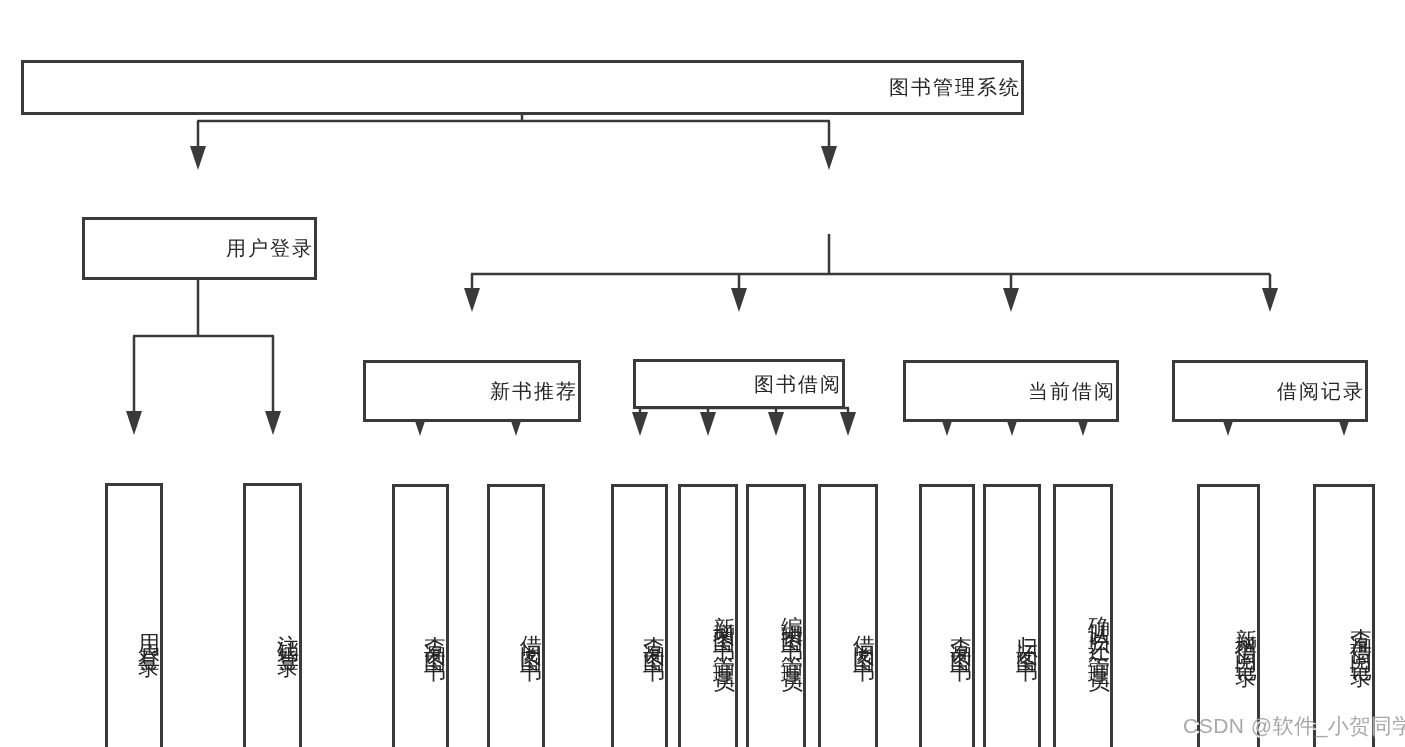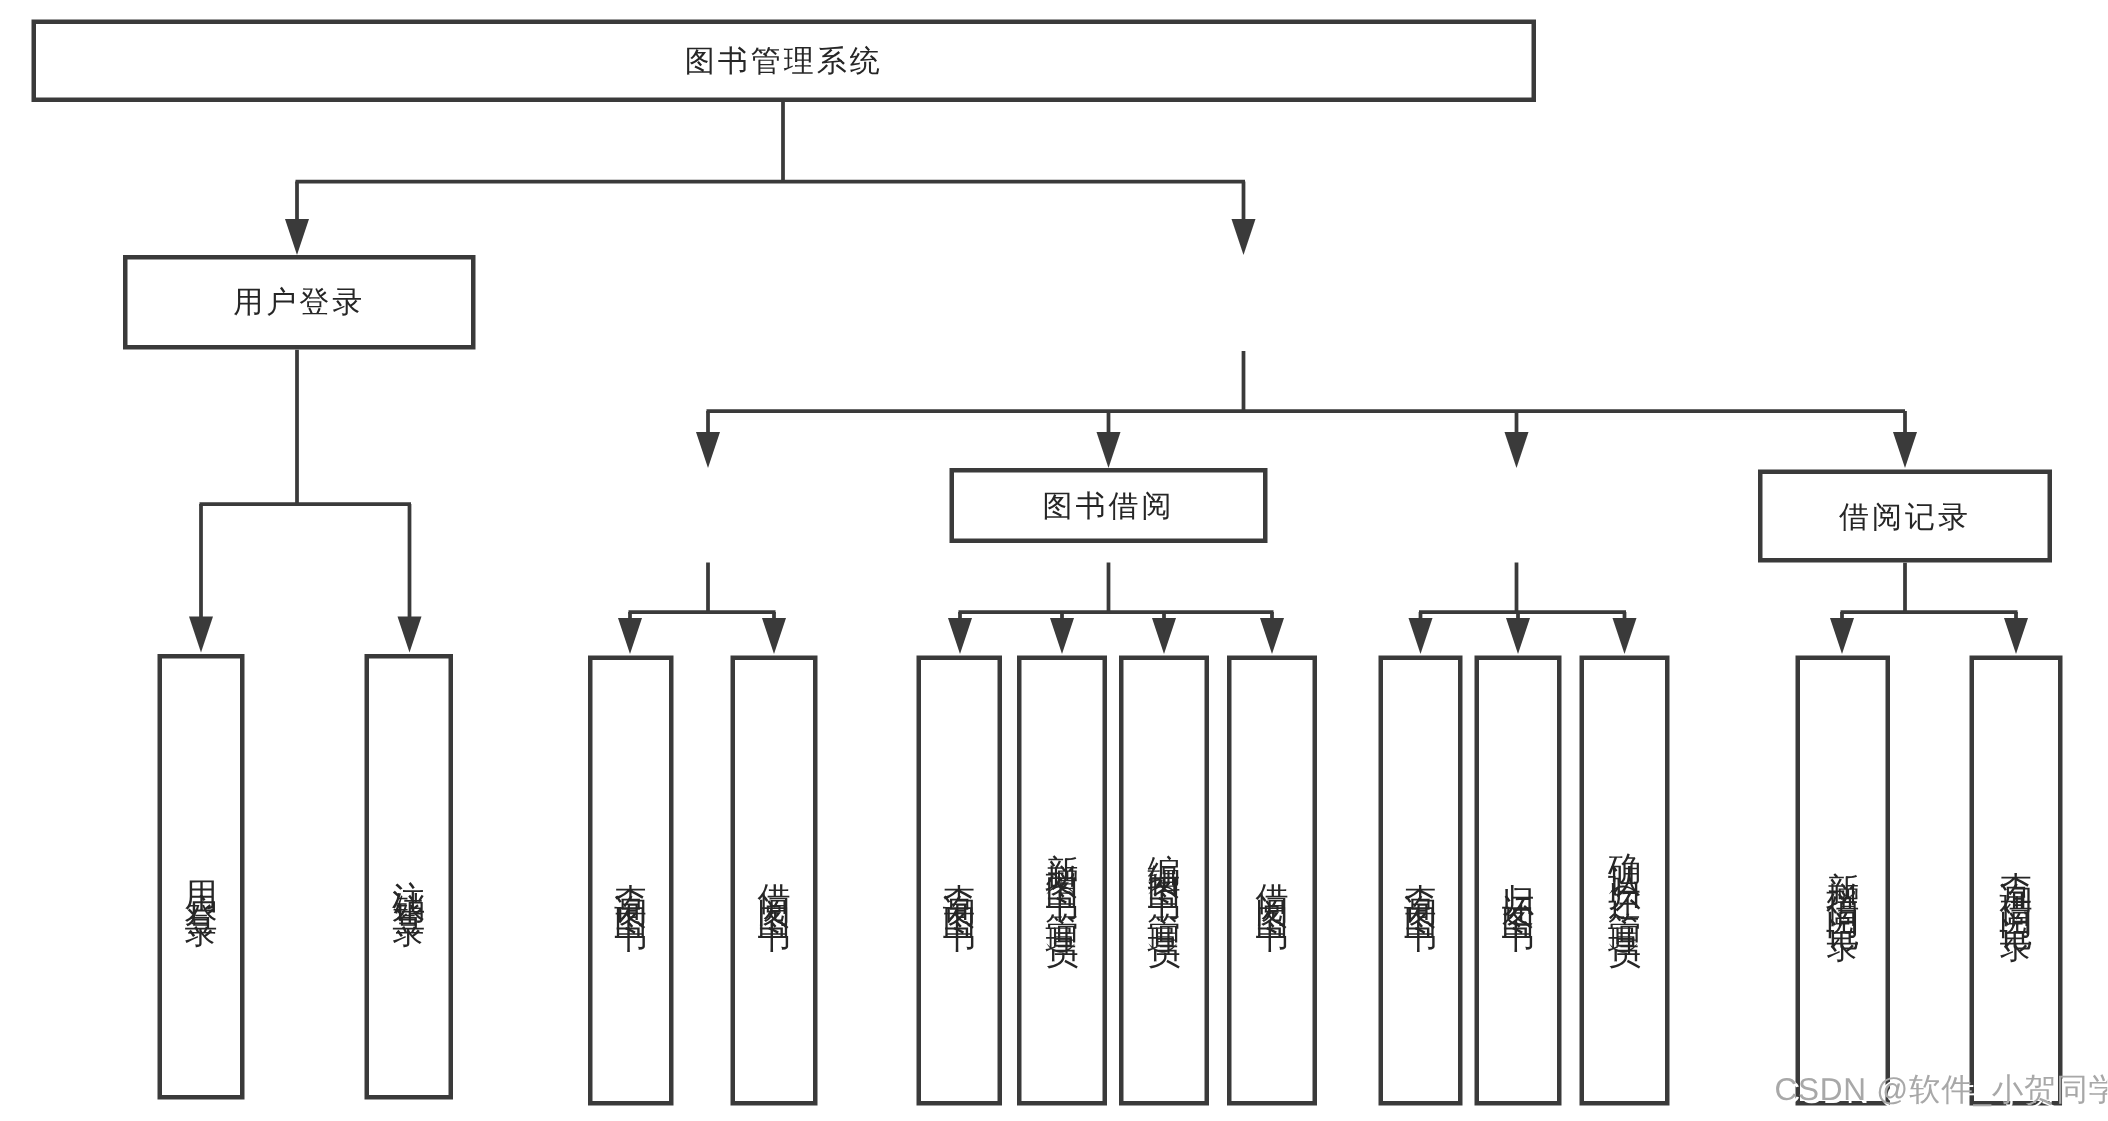"图书管理系统" .box { justify-content: center -> flex-end; margin-top: none -> 47px }
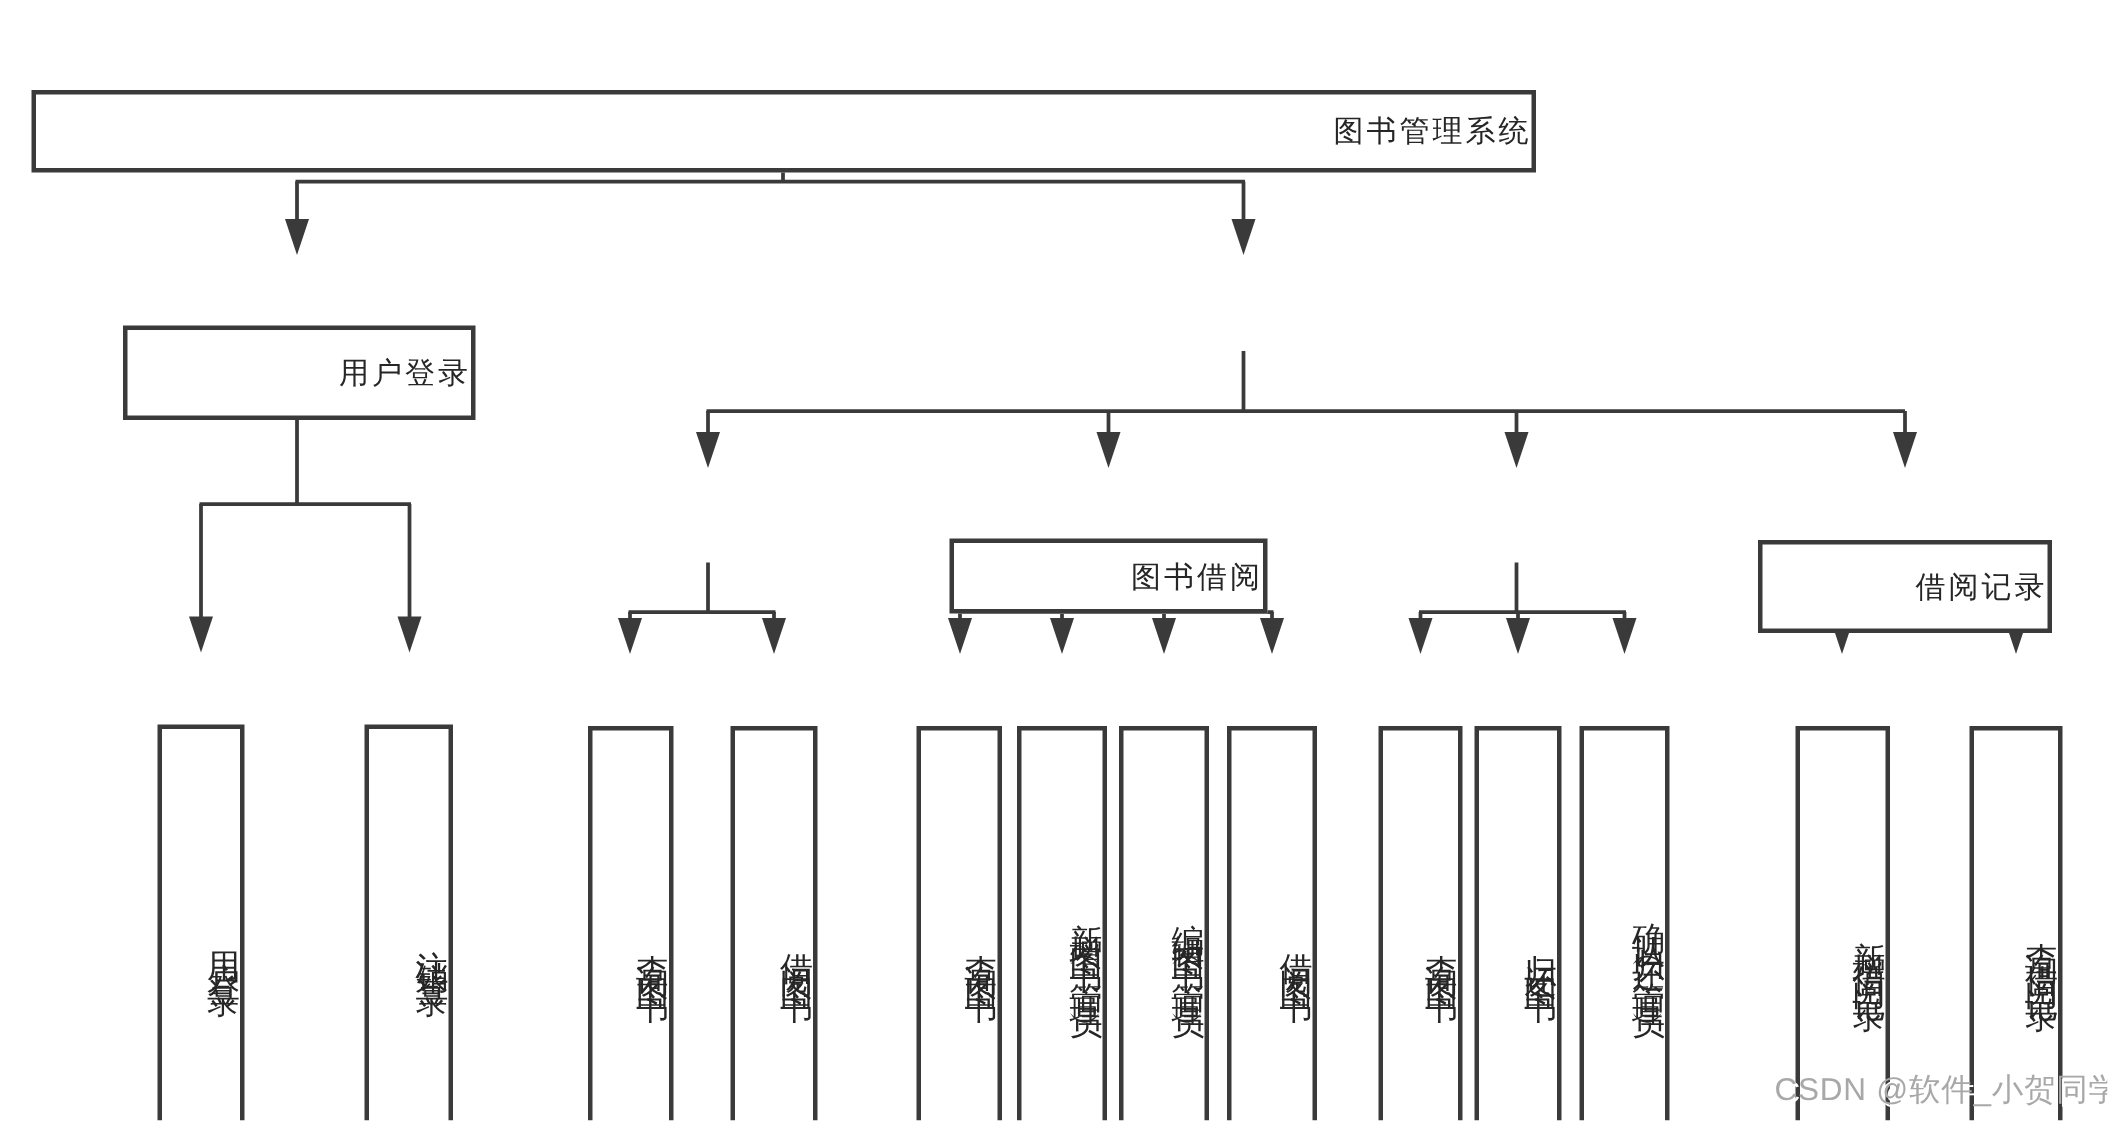"新书推荐" div.box { html: none -> <div> <span>新书推荐</span> </div> }
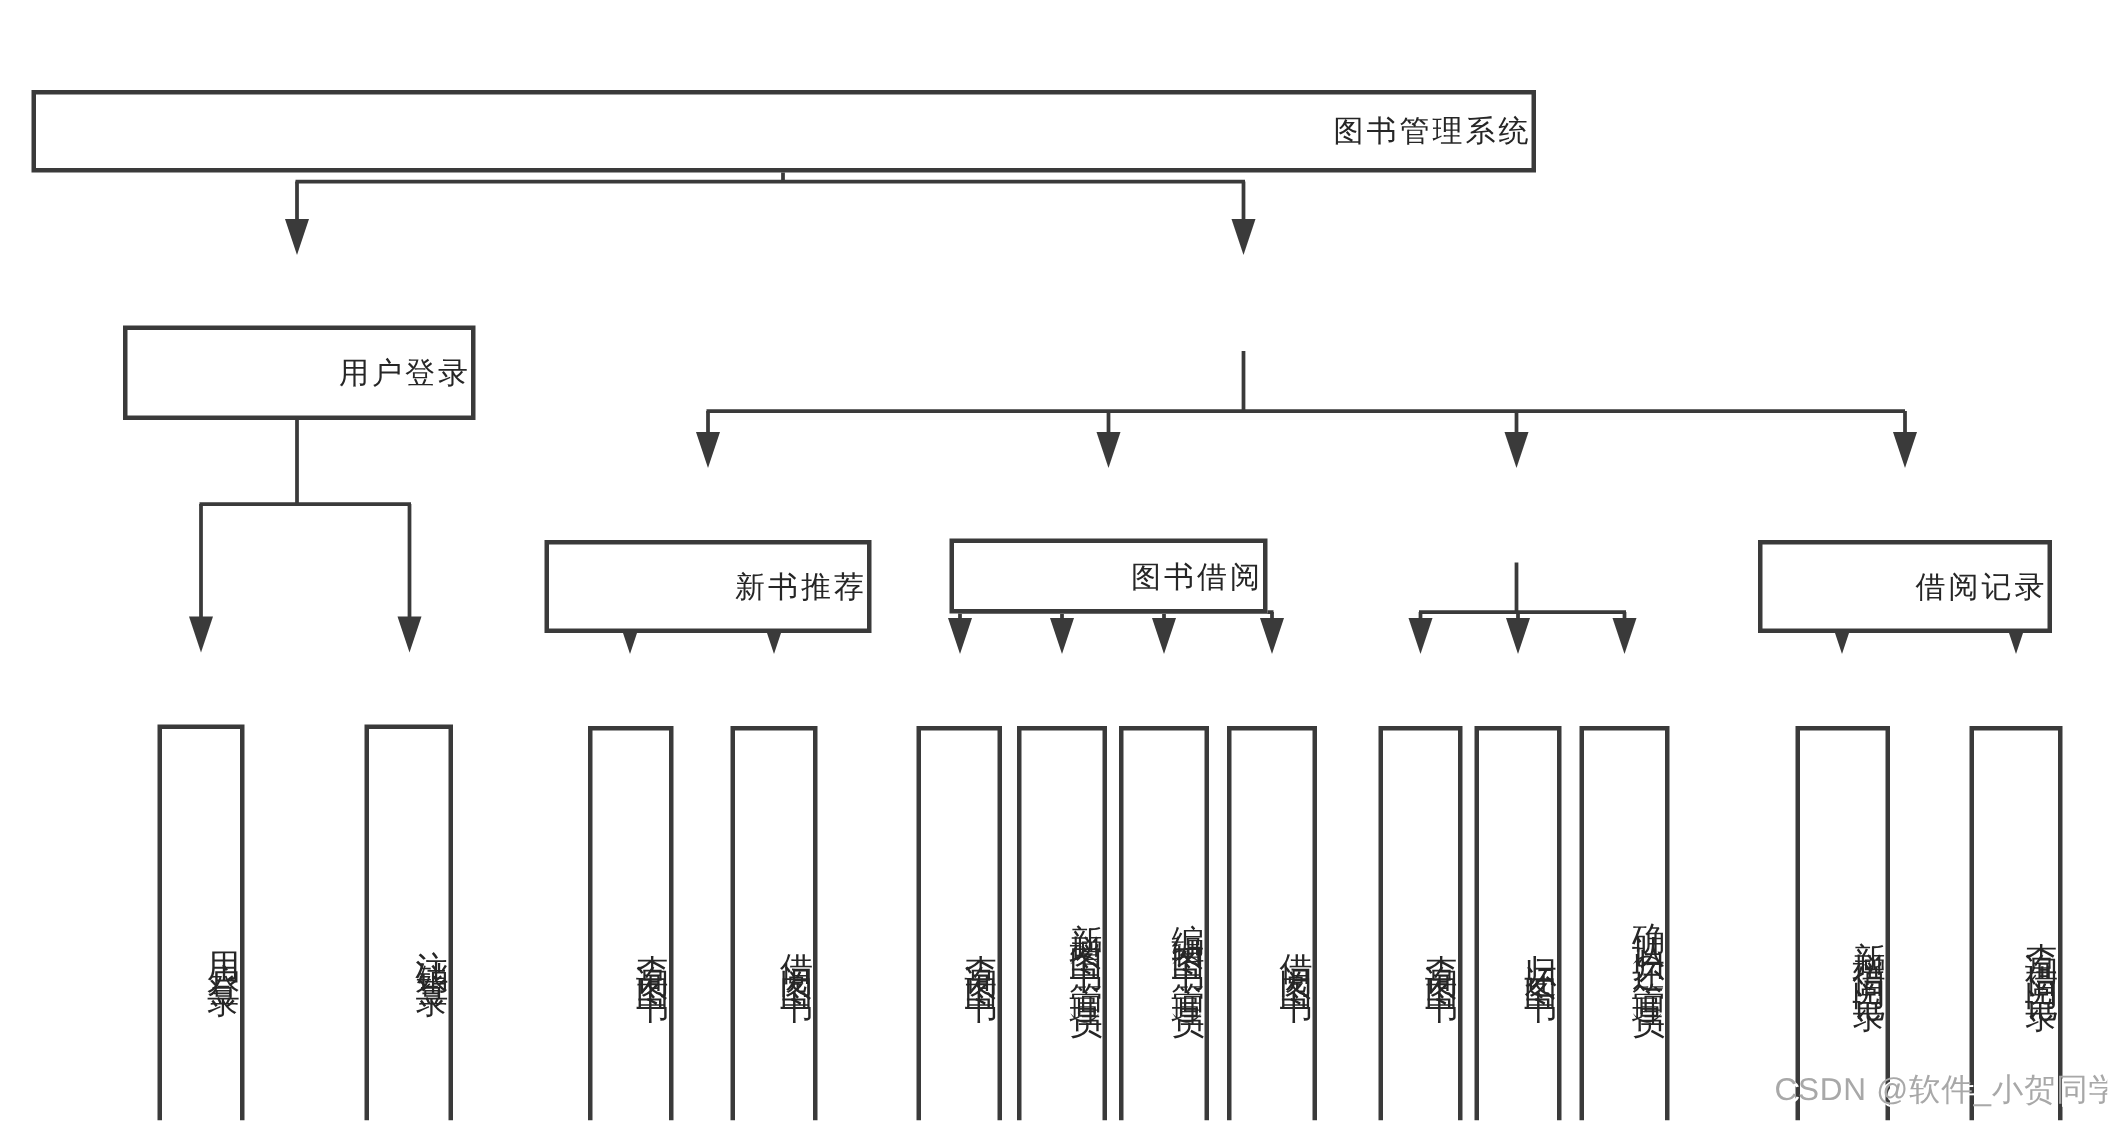"当前借阅" div.box { html: none -> <div> <span>当前借阅</span> </div> }
